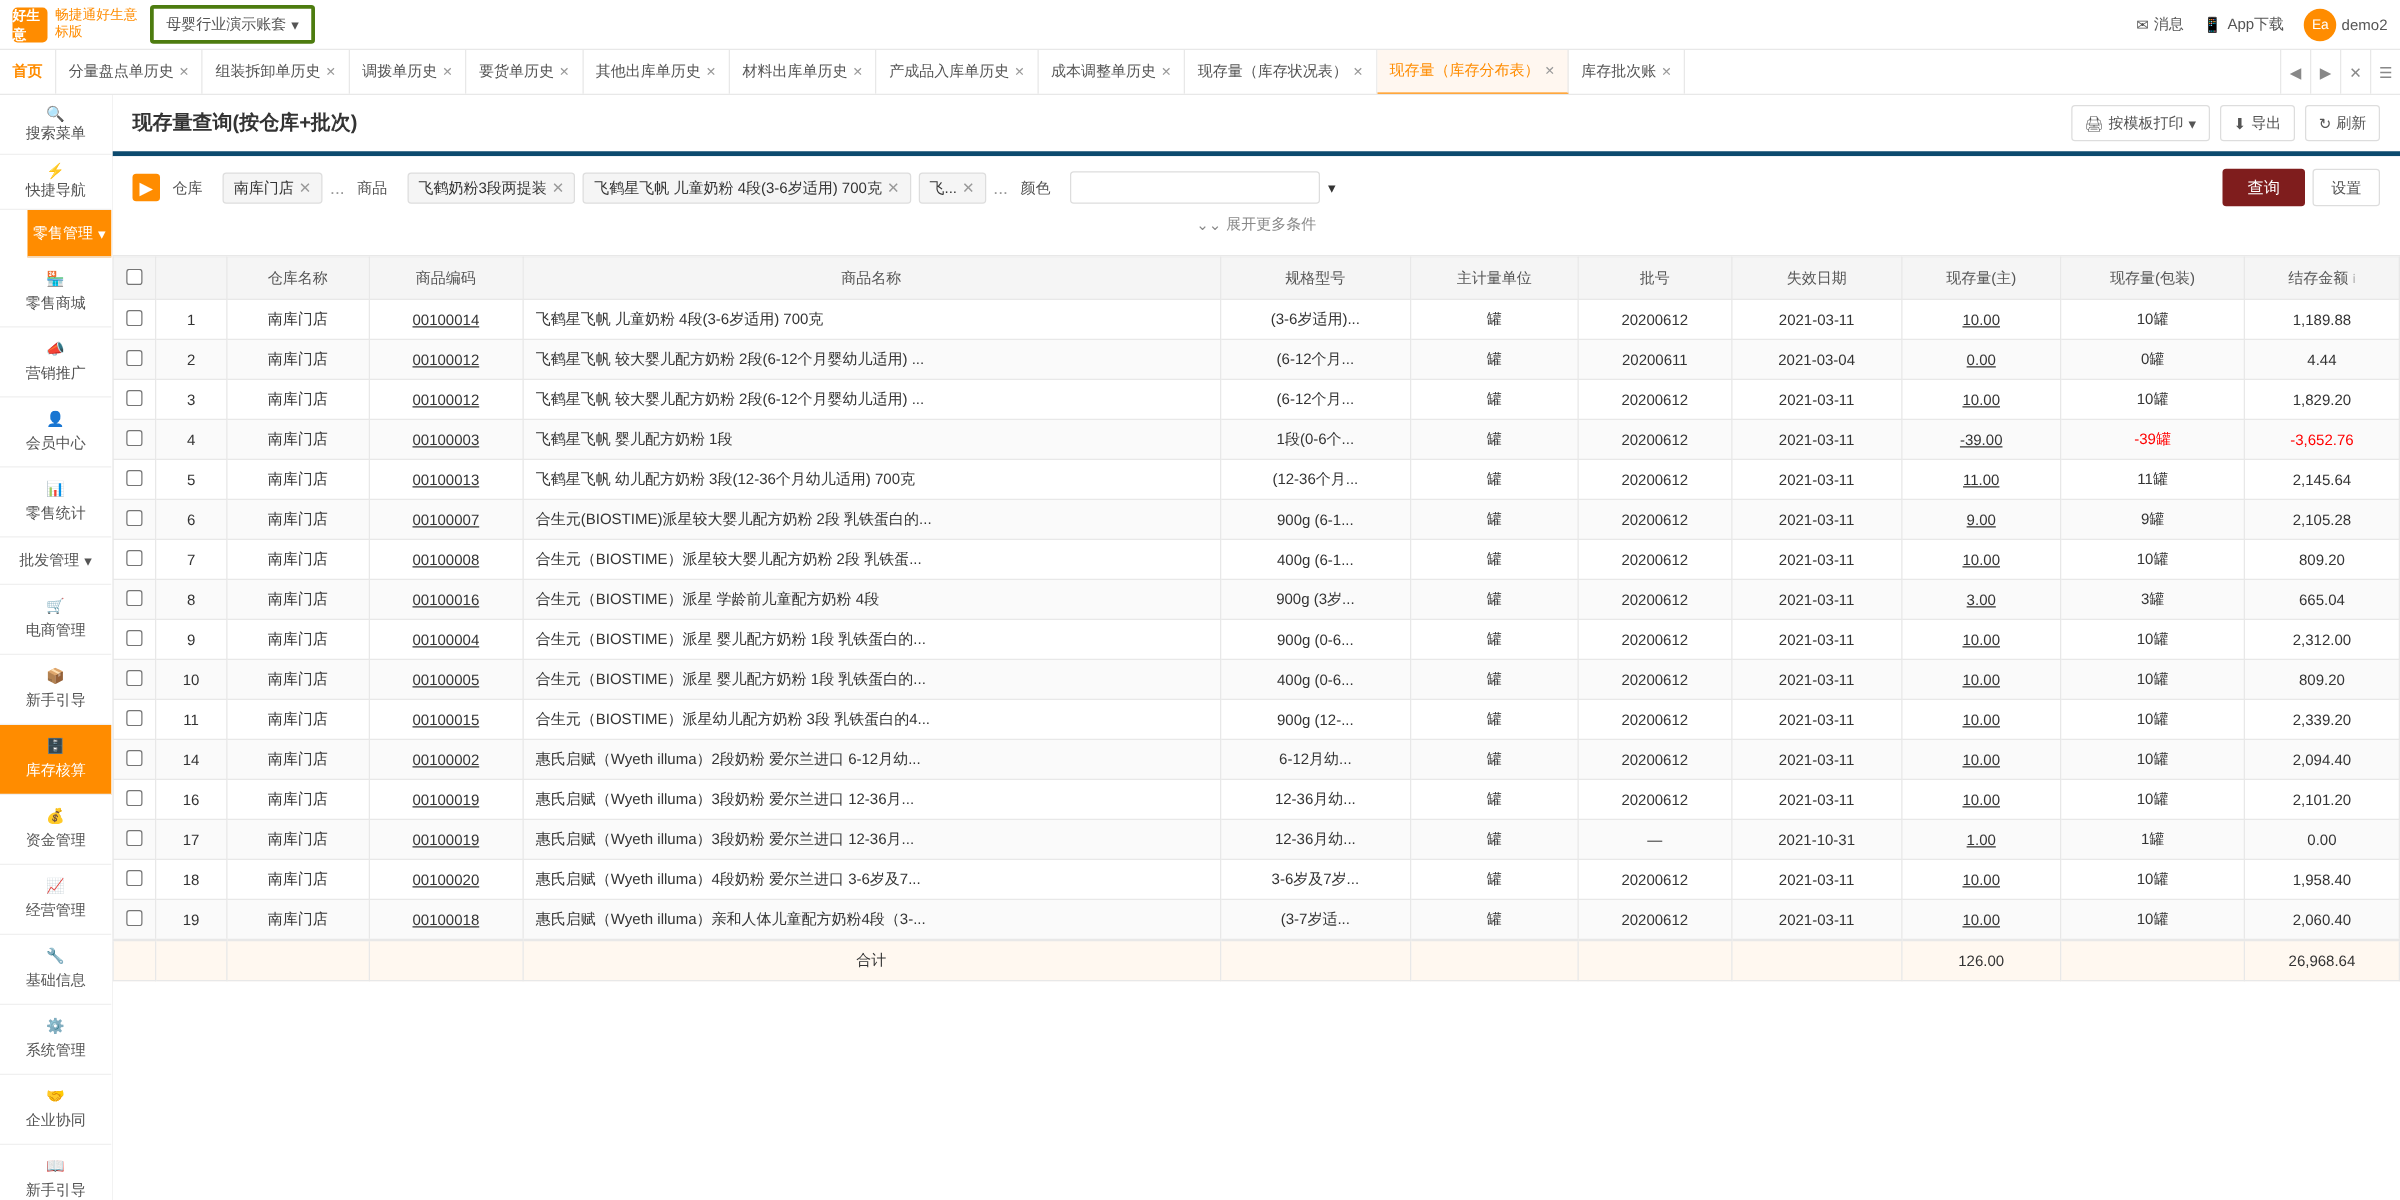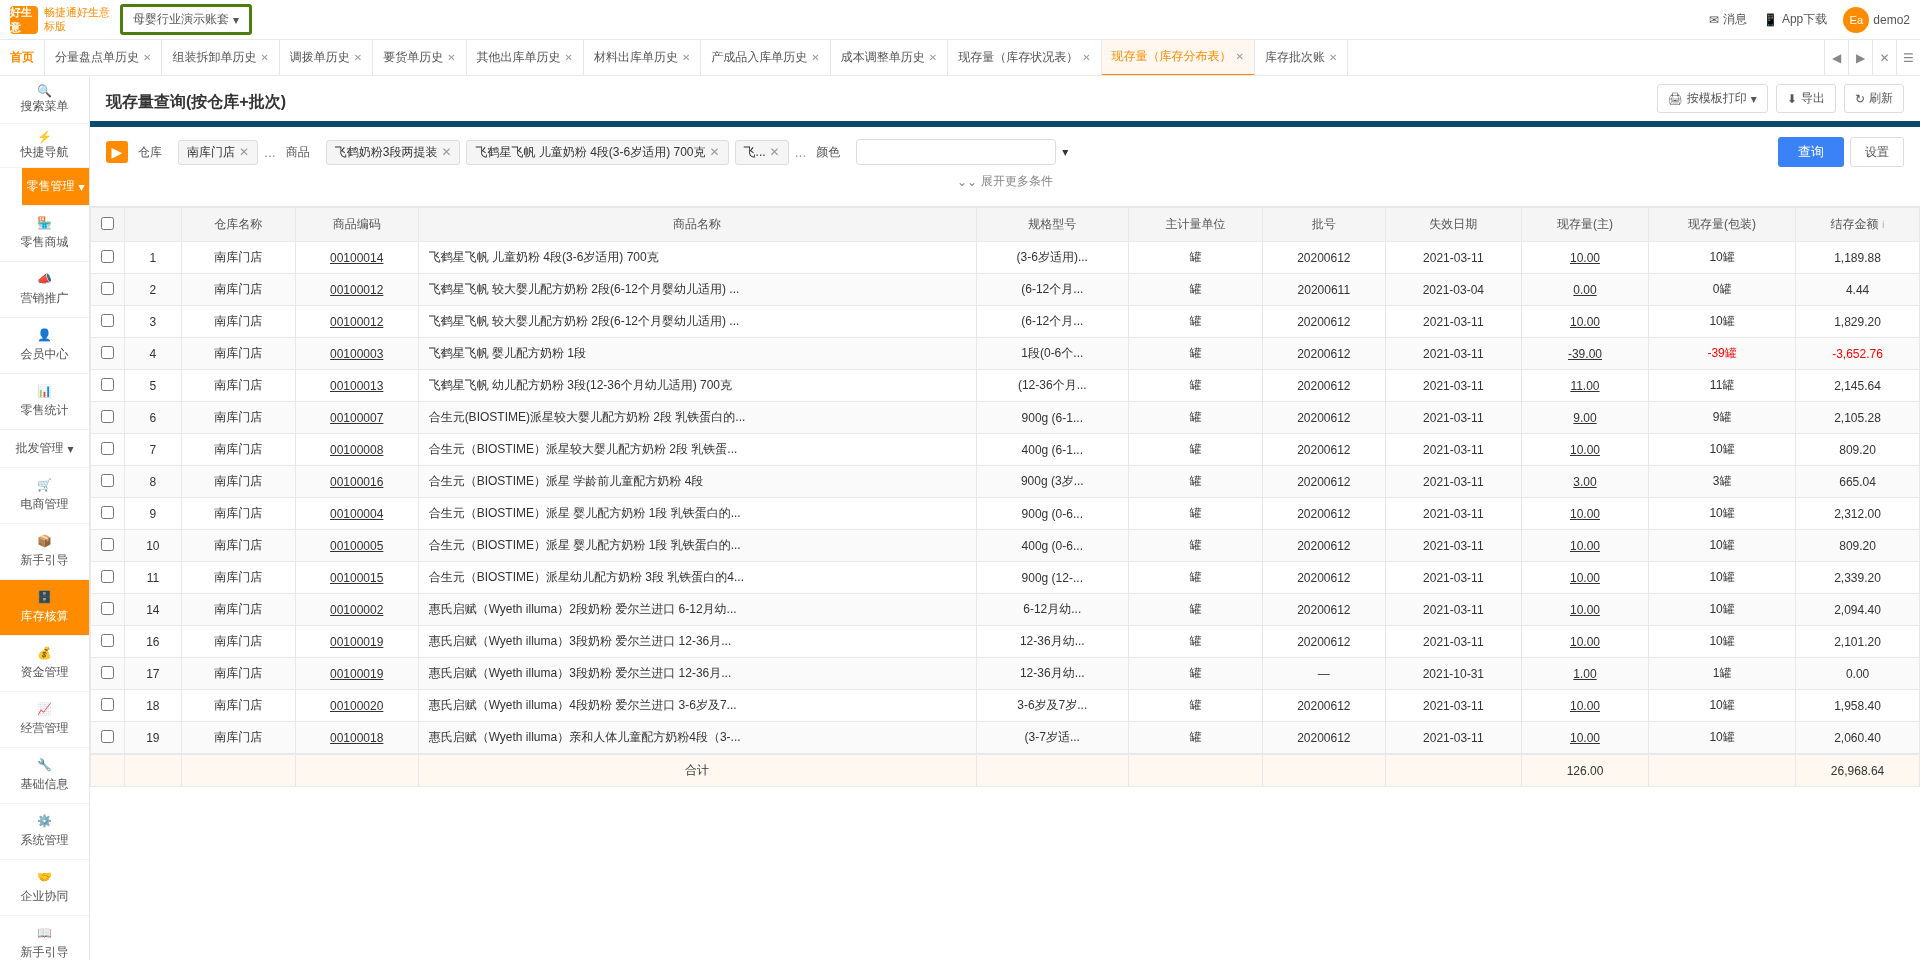"现存量查询(按仓库+批次)" .page-header { align-items: flex-end -> center; border-bottom: 6px solid #0c4a6e -> 4px solid #0c4a6e }
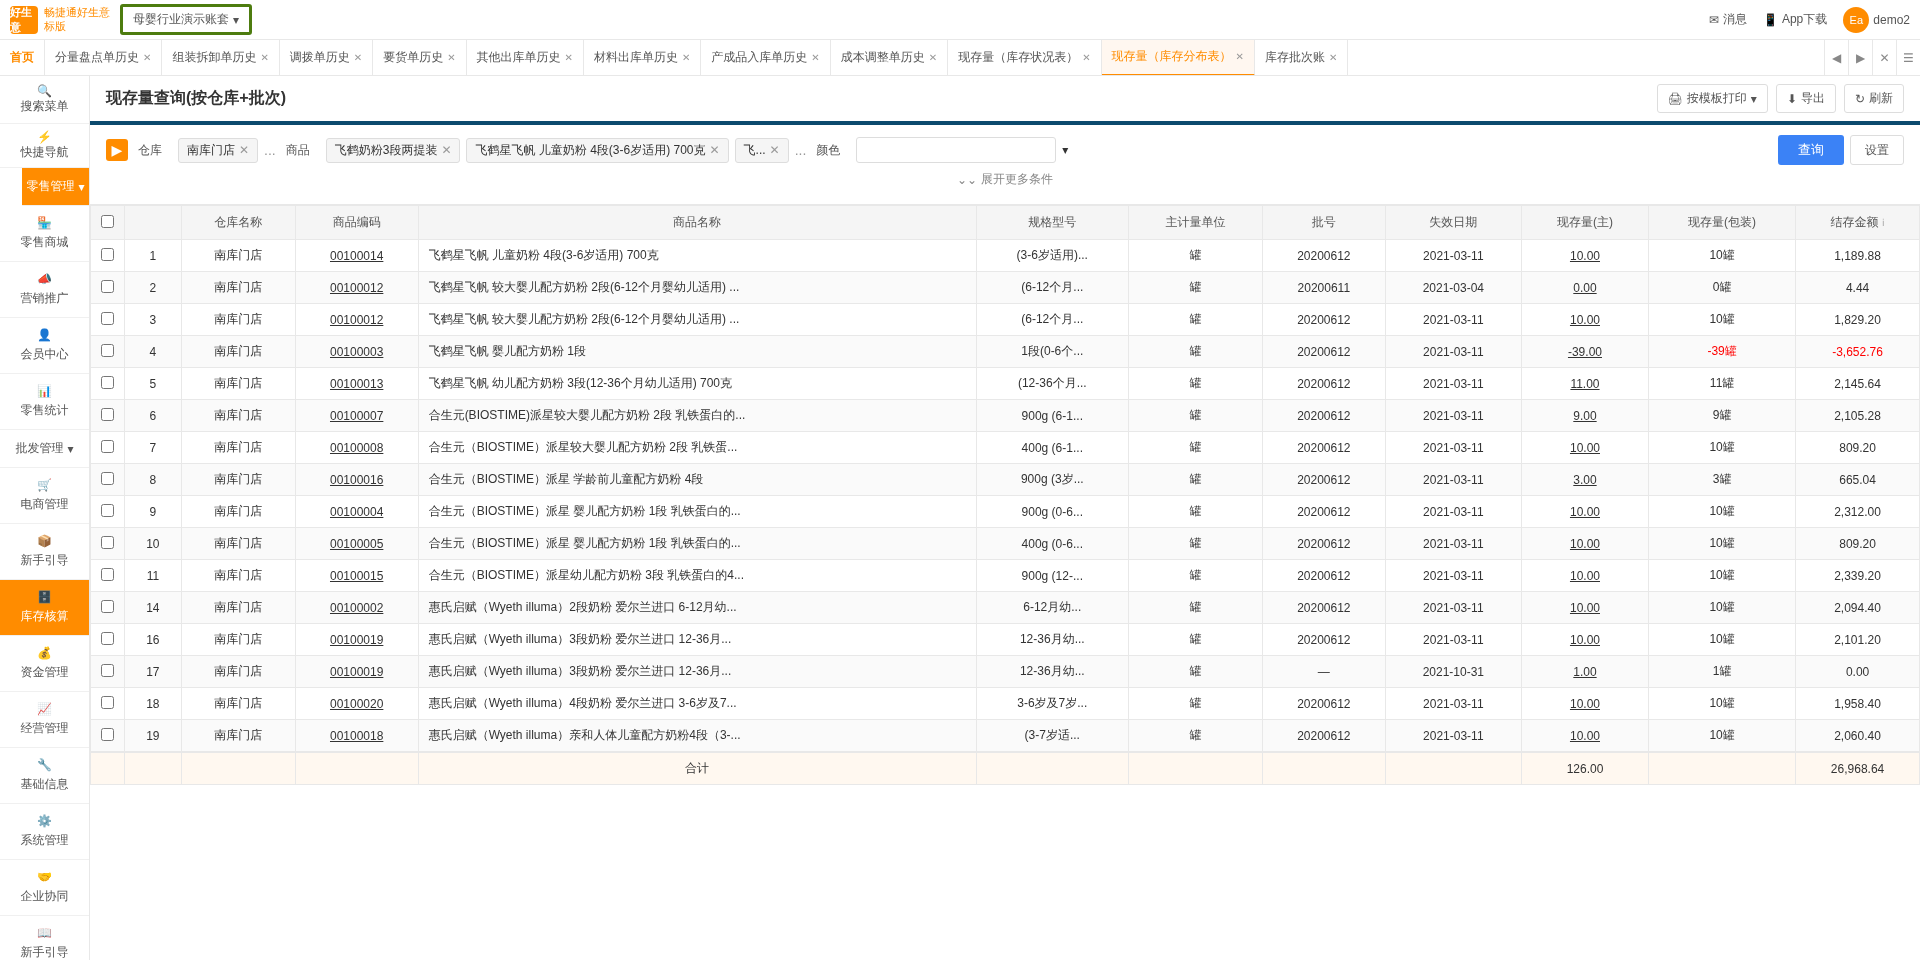"查询" .btn-query { background: #3b82f6 -> #7f1d1d }
